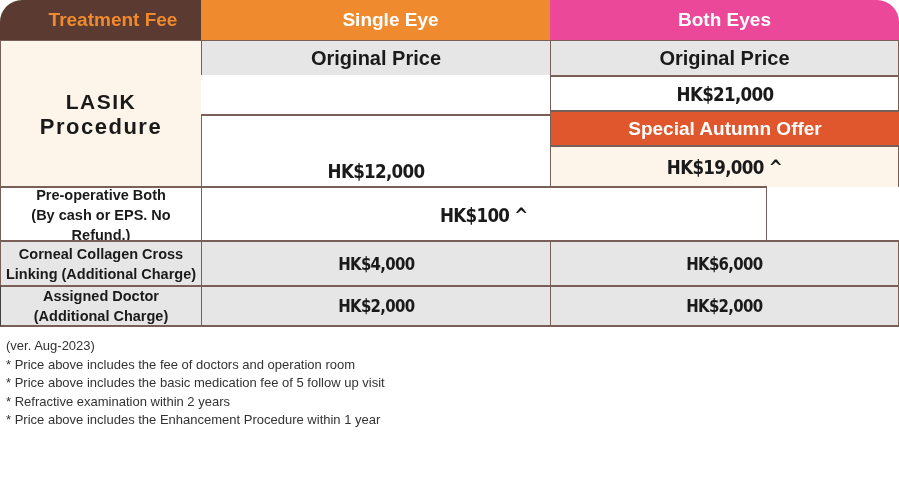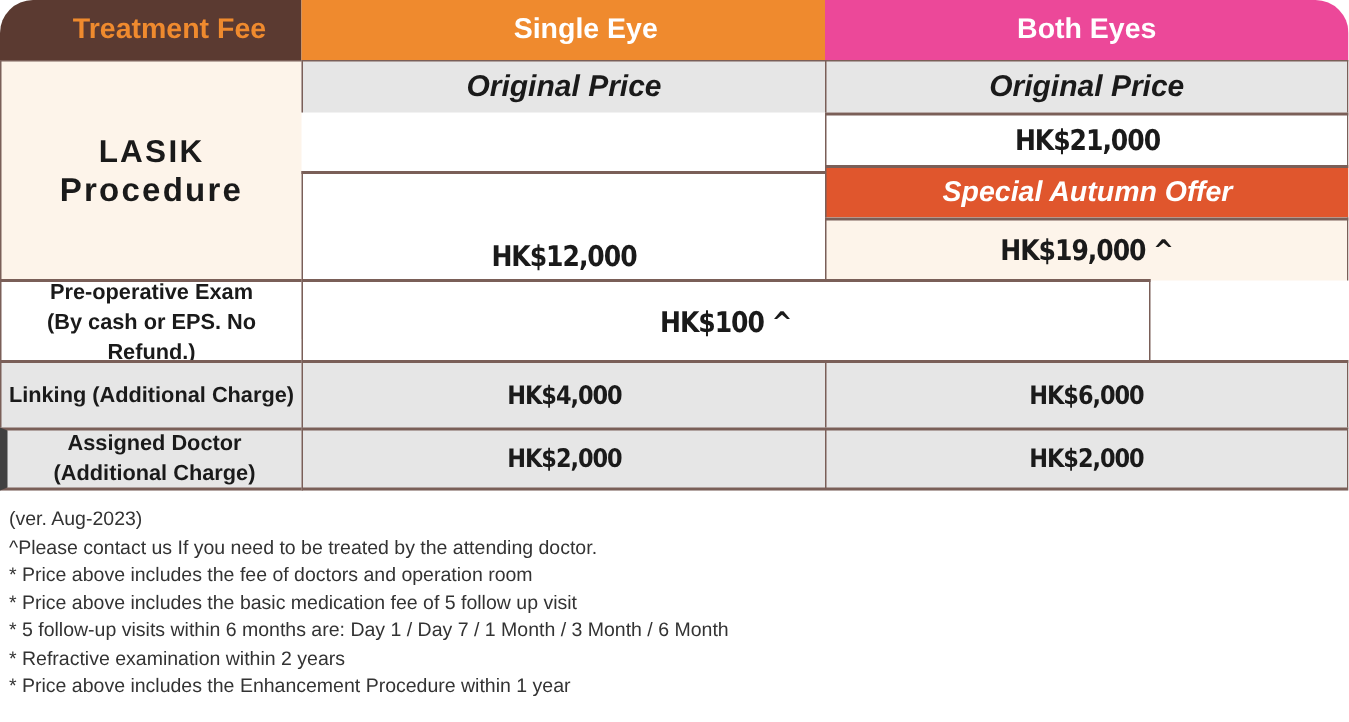"Original Price" .sub { font-style: italic -> none }
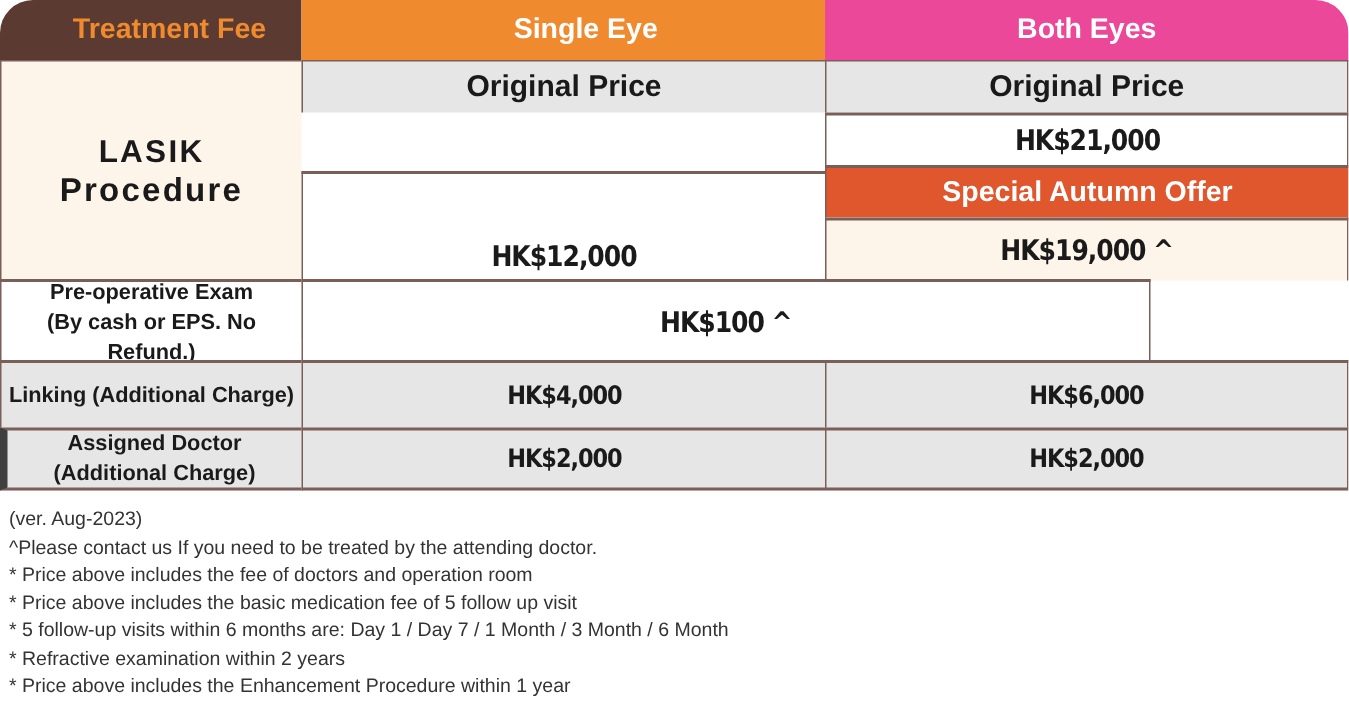"Pre-operative Exam" span { text: Exam -> Both }
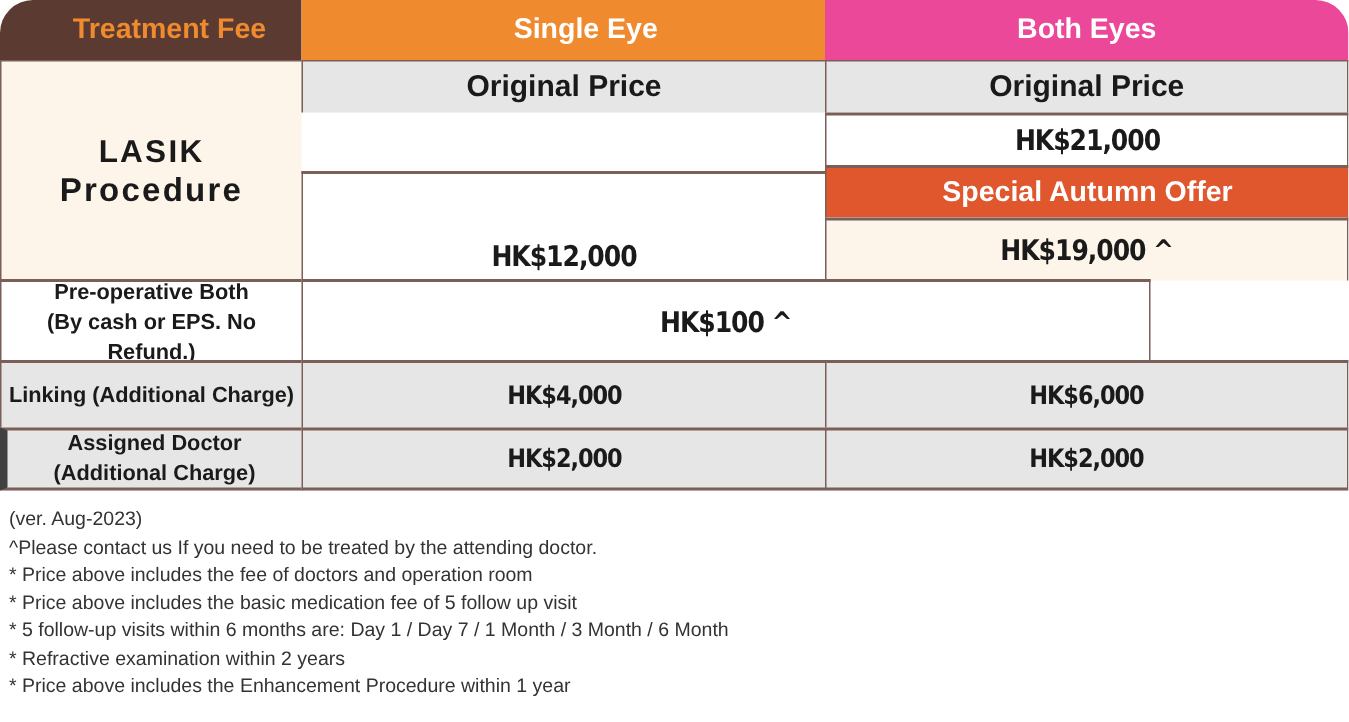"Corneal Collagen Cross" span { html: none -> <span>Corneal Collagen Cross</span> }
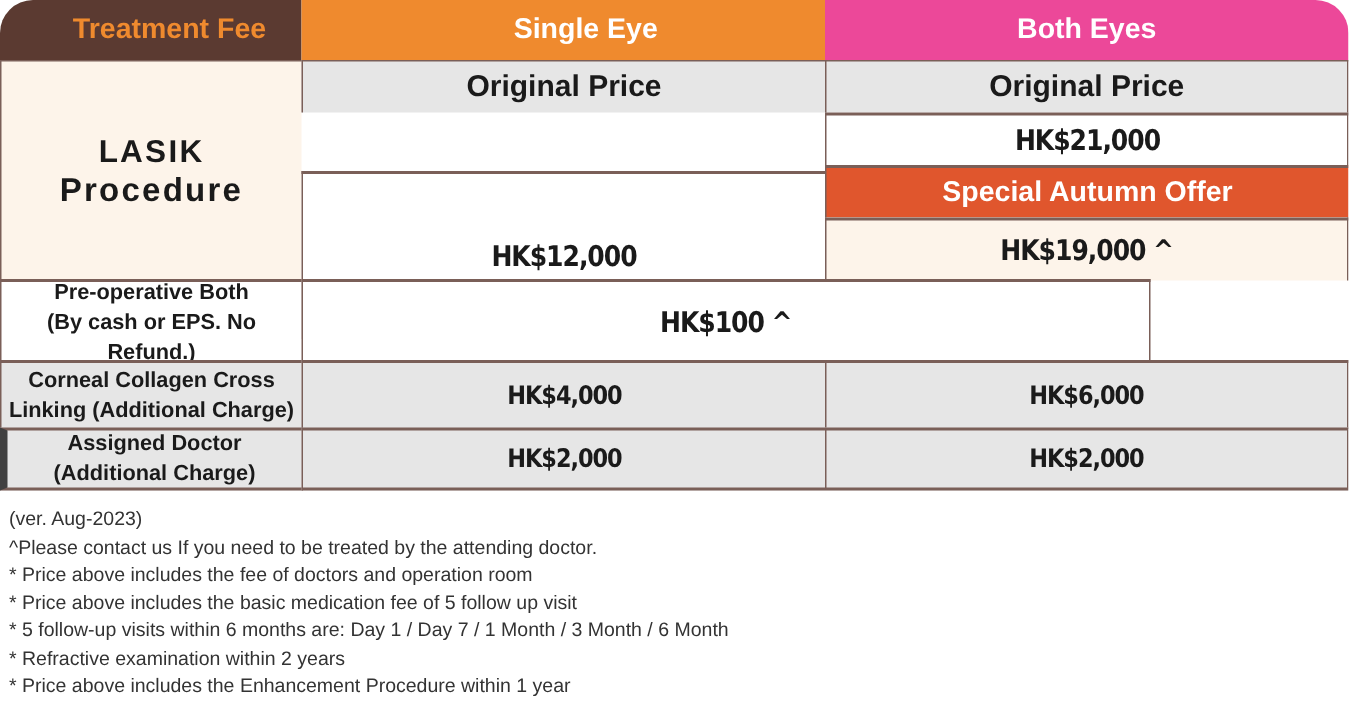"Assigned Doctor" div.abs { border-left: 5px solid #404040 -> 1px solid #404040 }
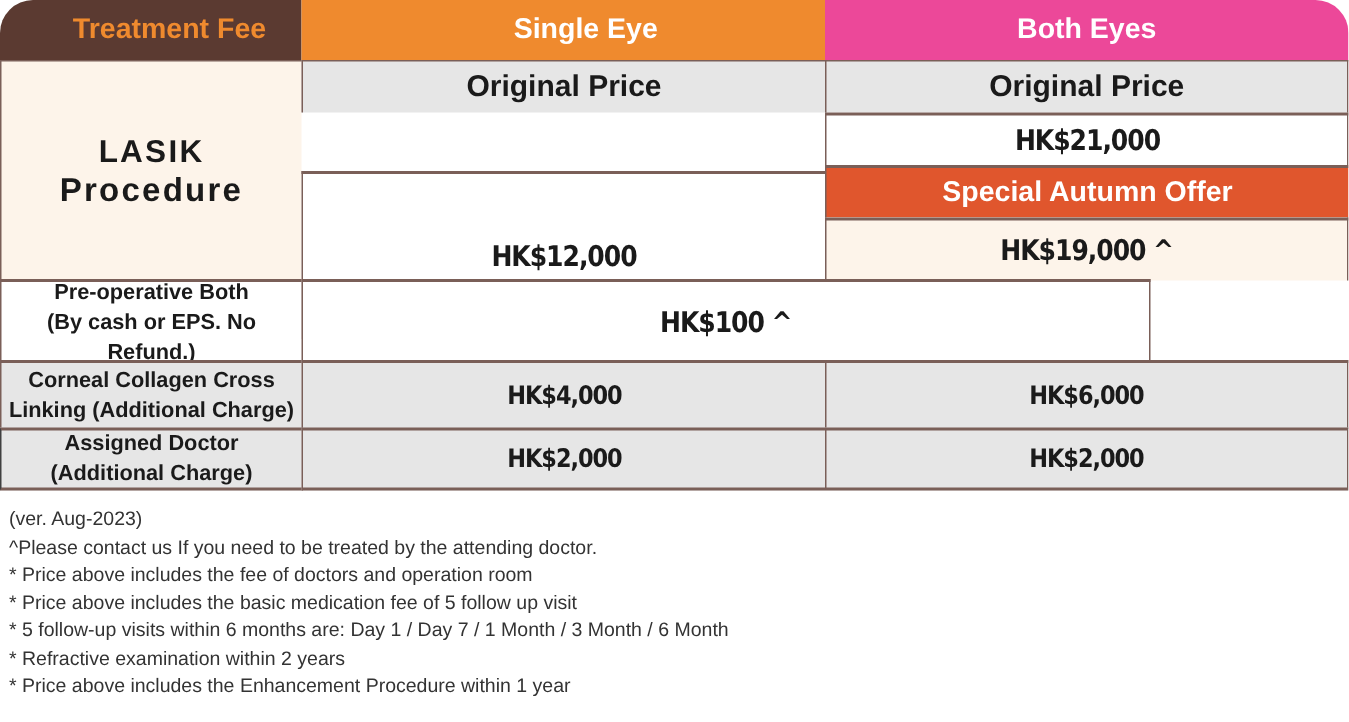"^Please contact us If you" div { html: <div>^Please contact us If you need to be treated by the attending doctor.</div> -> none }
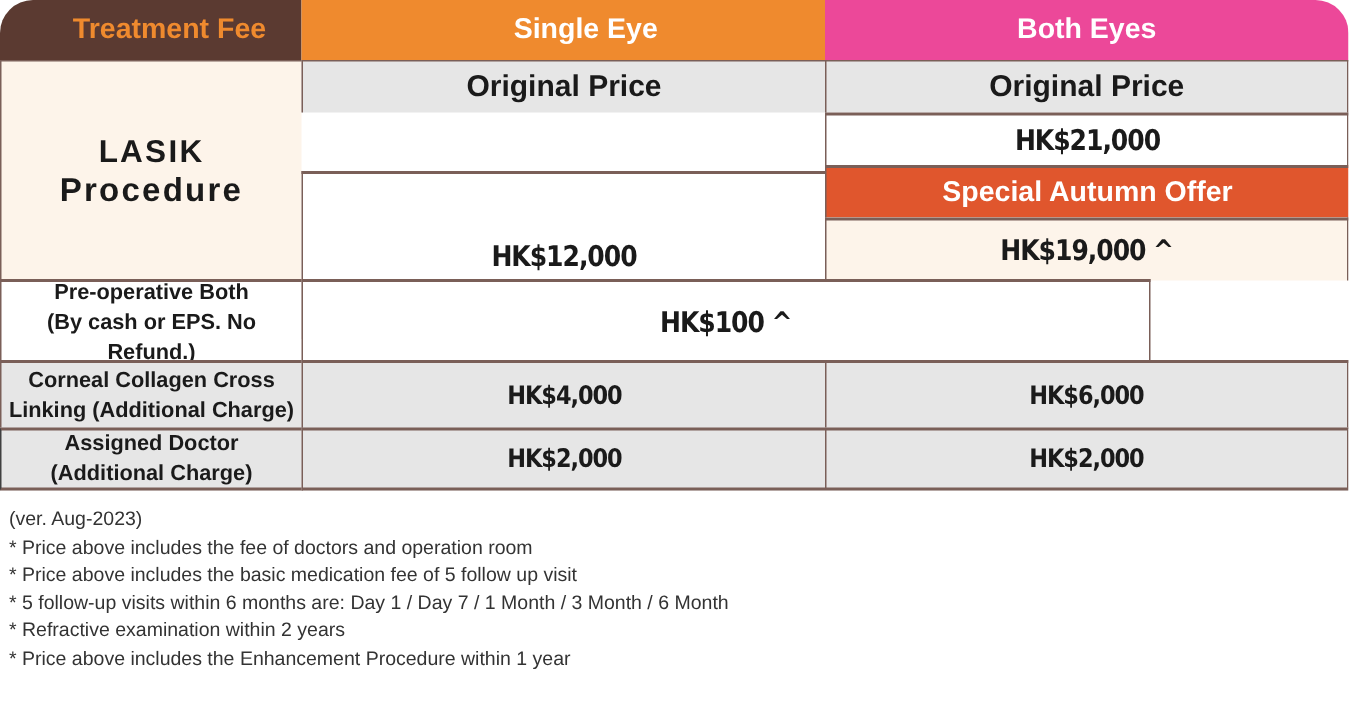"* 5 follow-up visits within" div { html: <div>* 5 follow-up visits within 6 months are: Day 1 / Day 7 / 1 Month / 3 Month / 6 Month</div> -> none }
